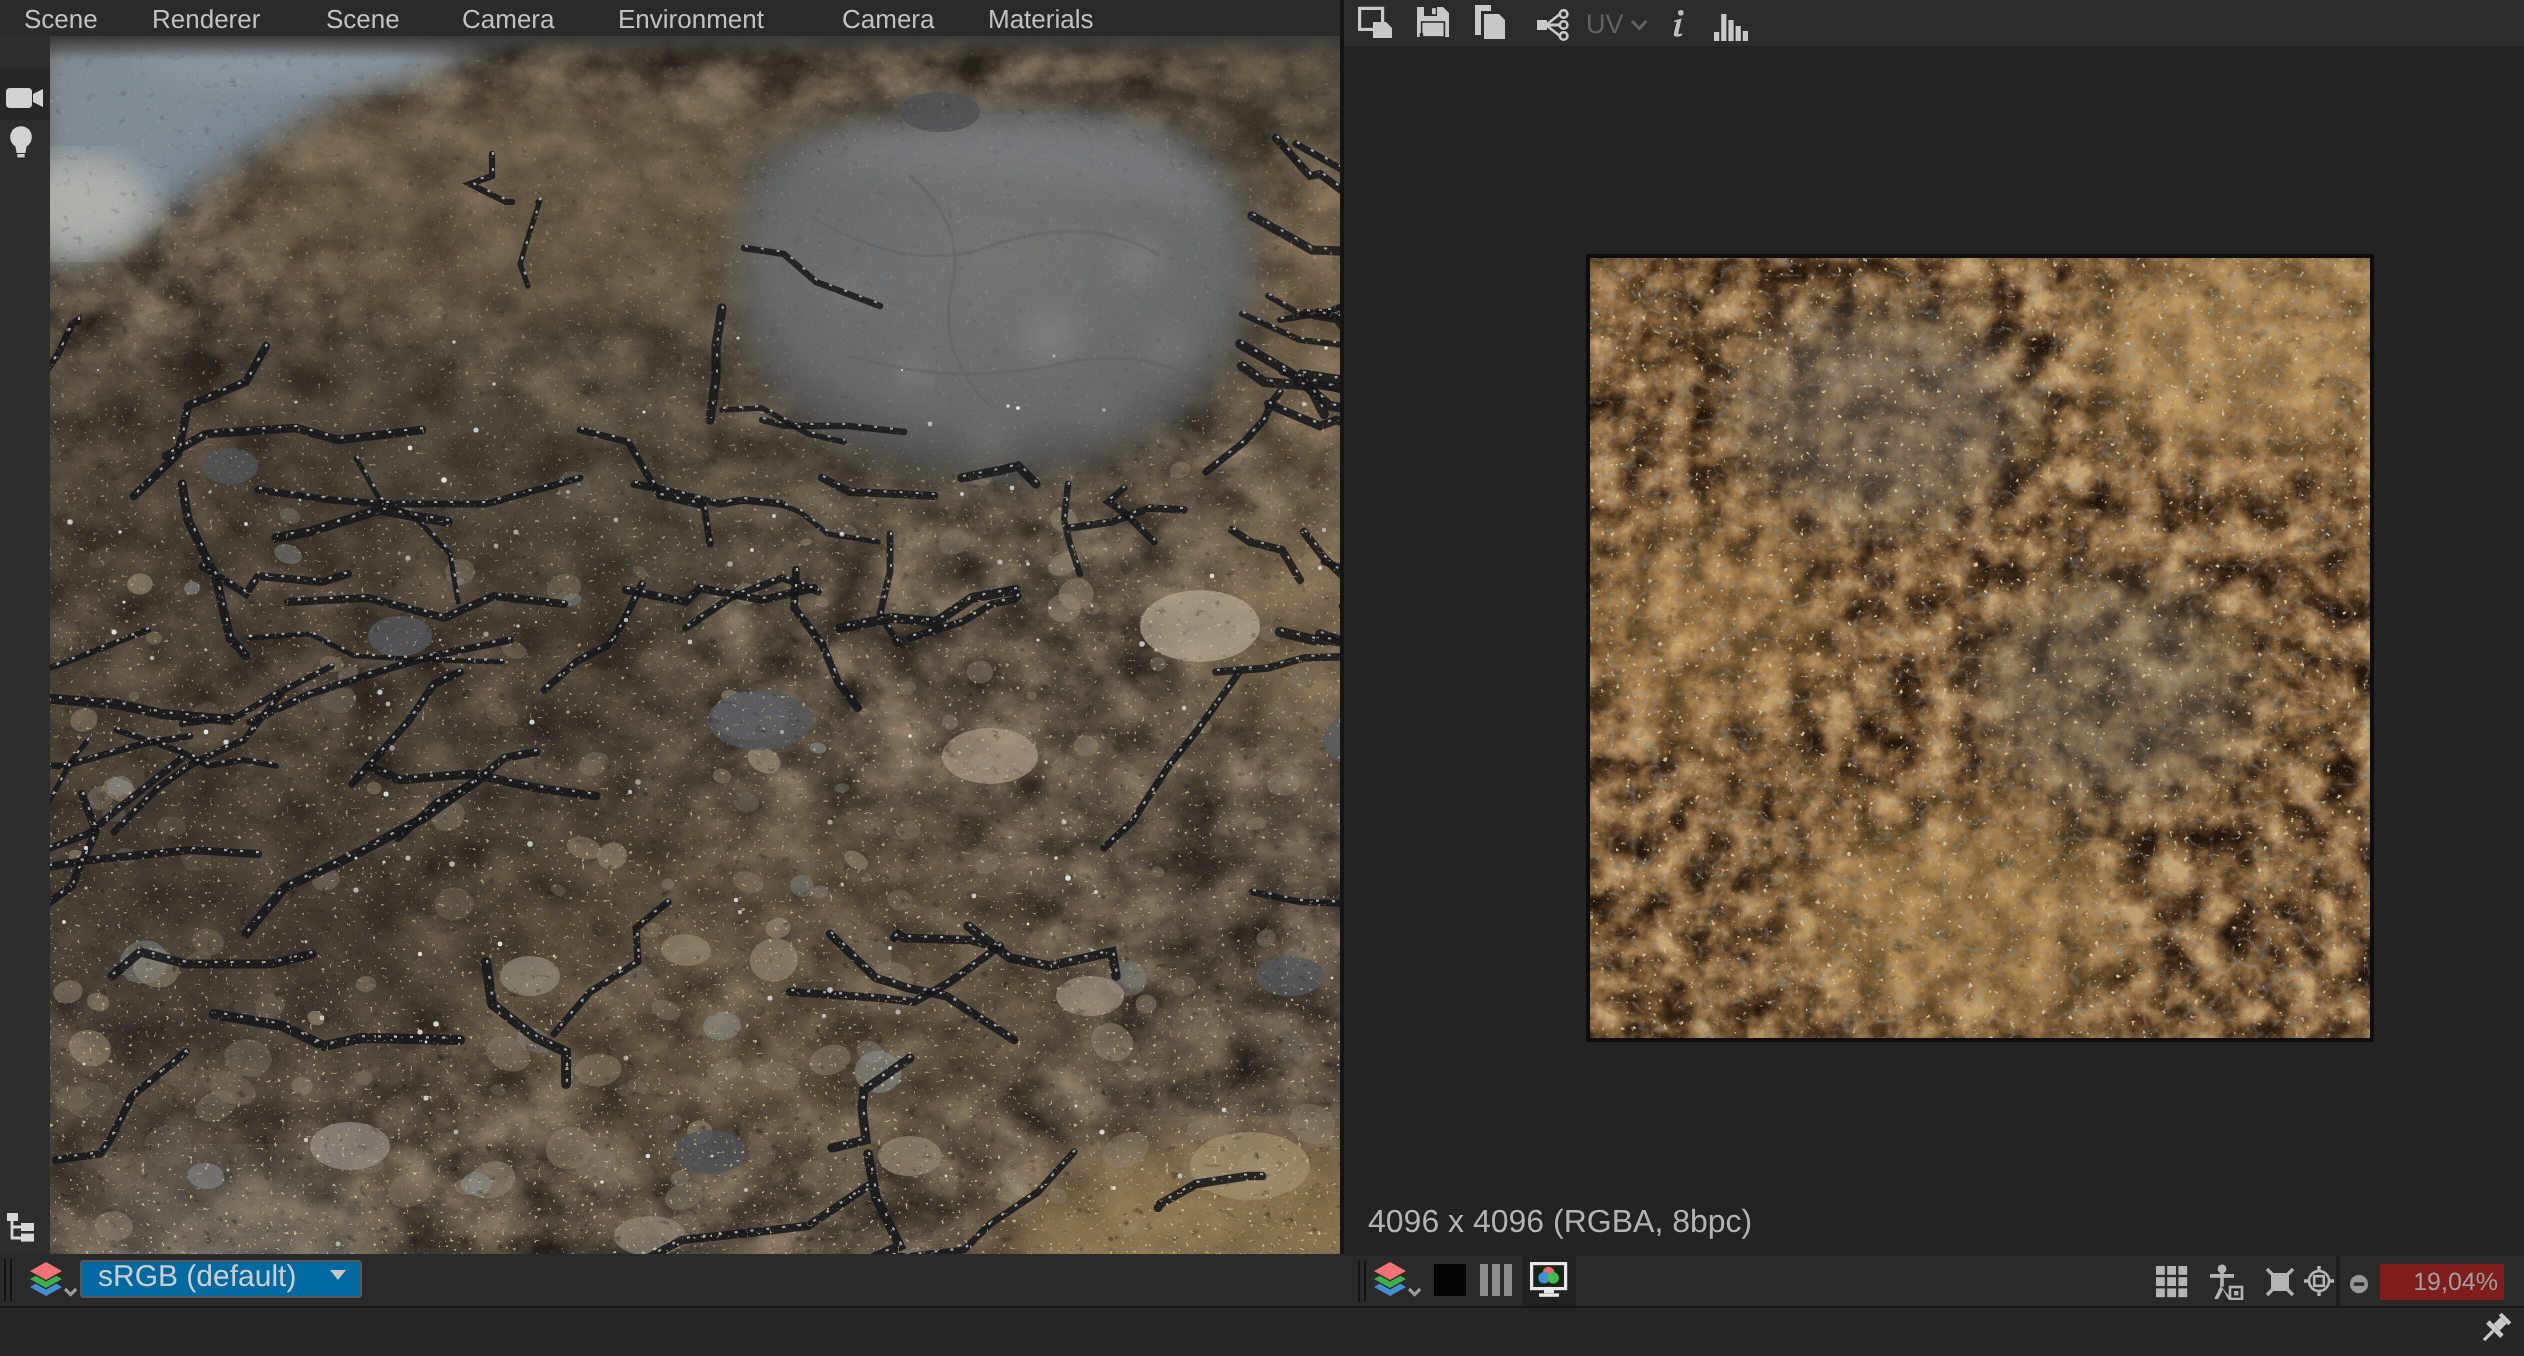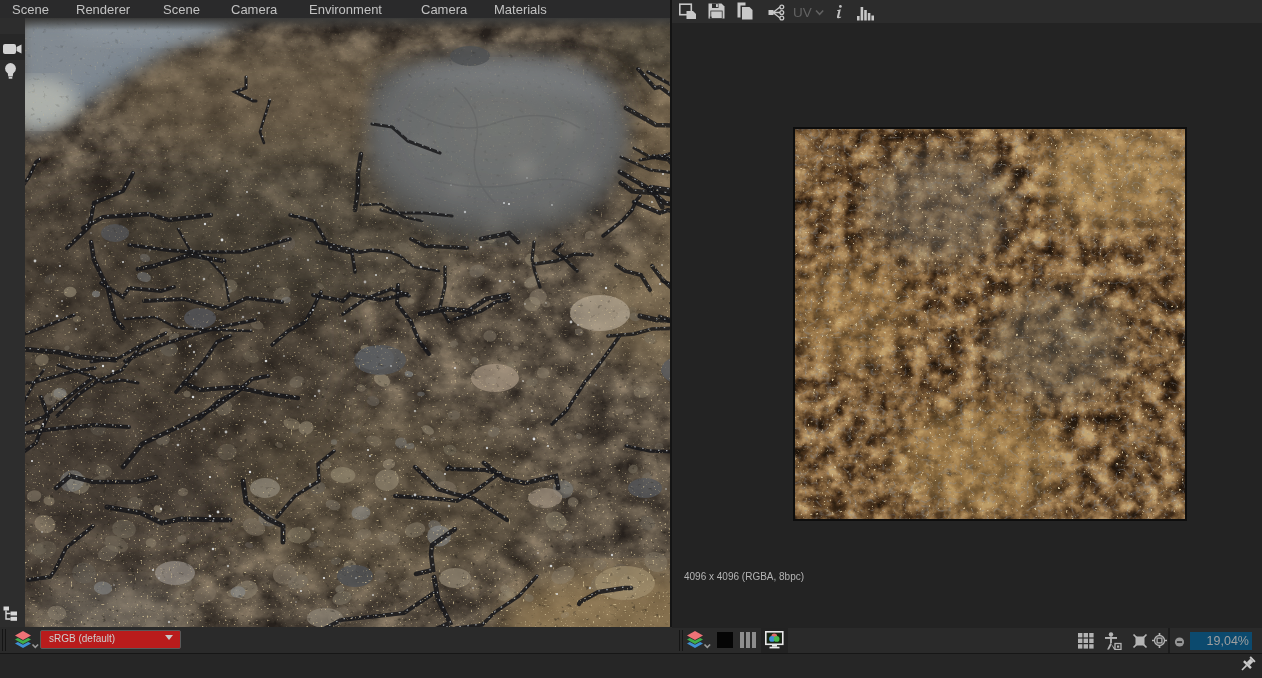"4096 x 4096 (RGBA, 8bpc)" div.abs { font-size: 10px -> 16px; top: 571px -> 603px }
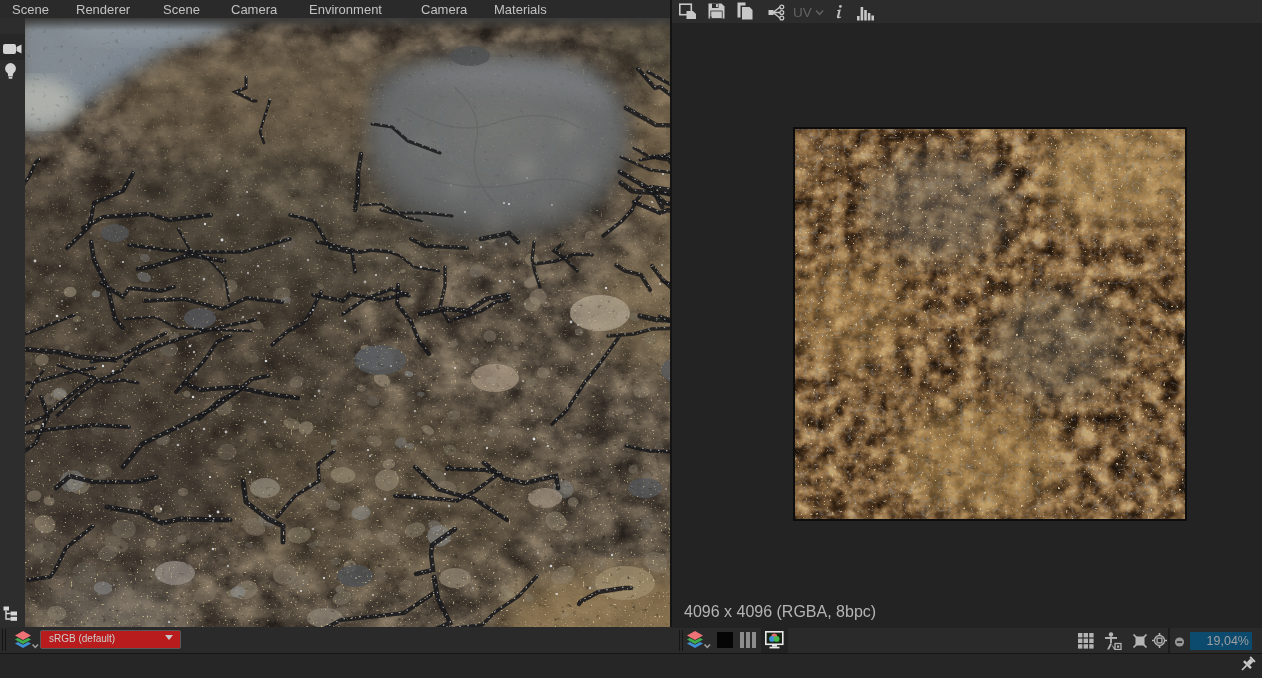"sRGB (default)" div.abs { background: #b91c1c -> #0369a1; font-size: 10px -> 15px }
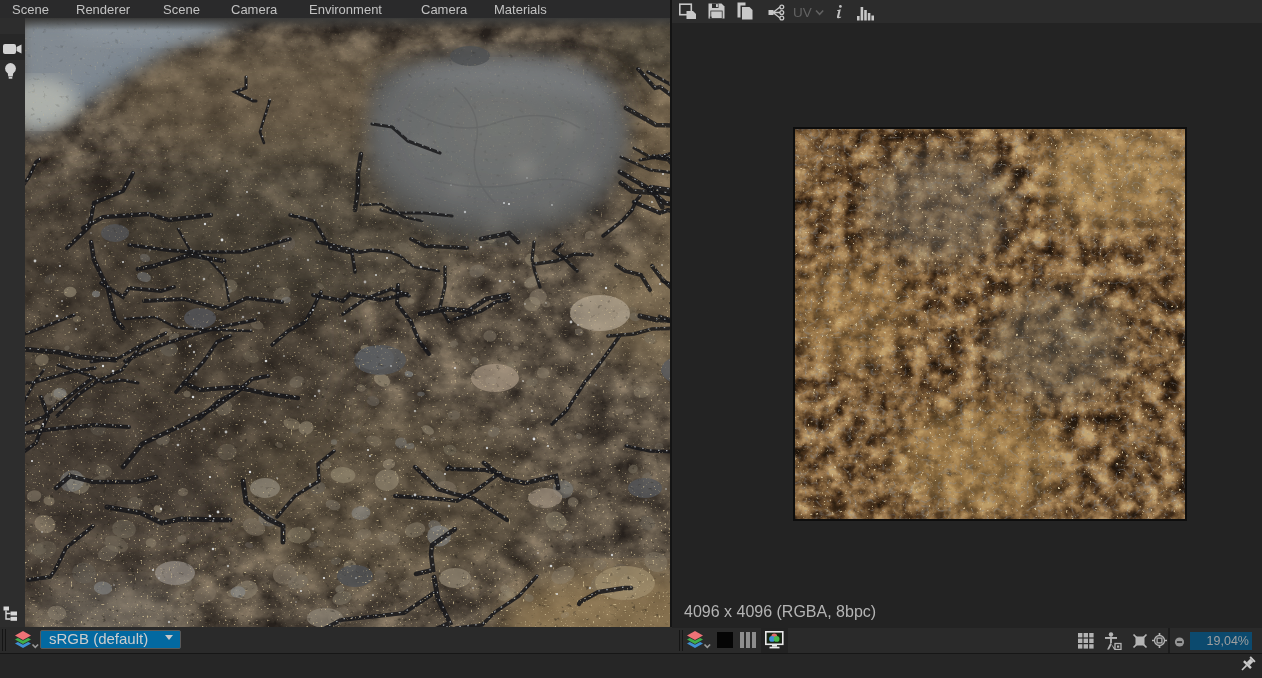"19,04%" div.abs { background: #0c4a6e -> #7f1d1d }
